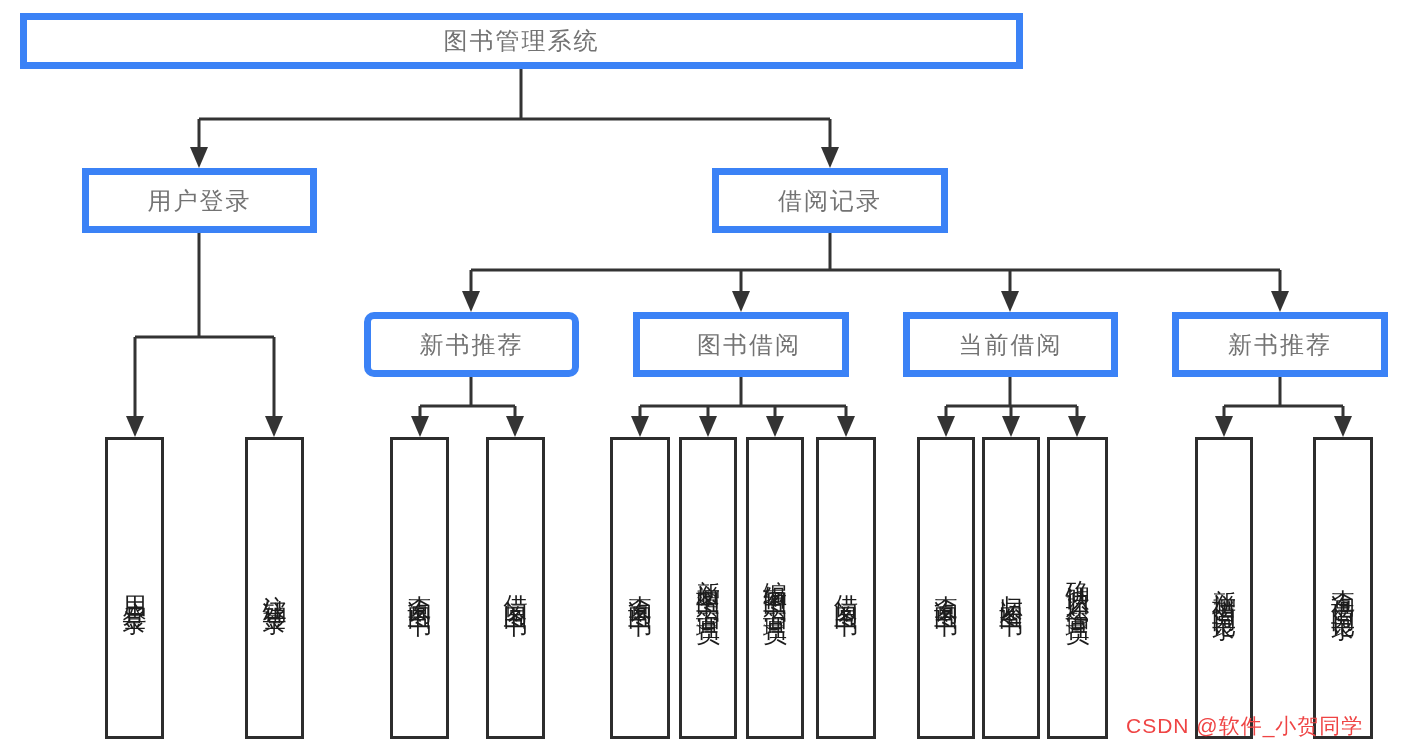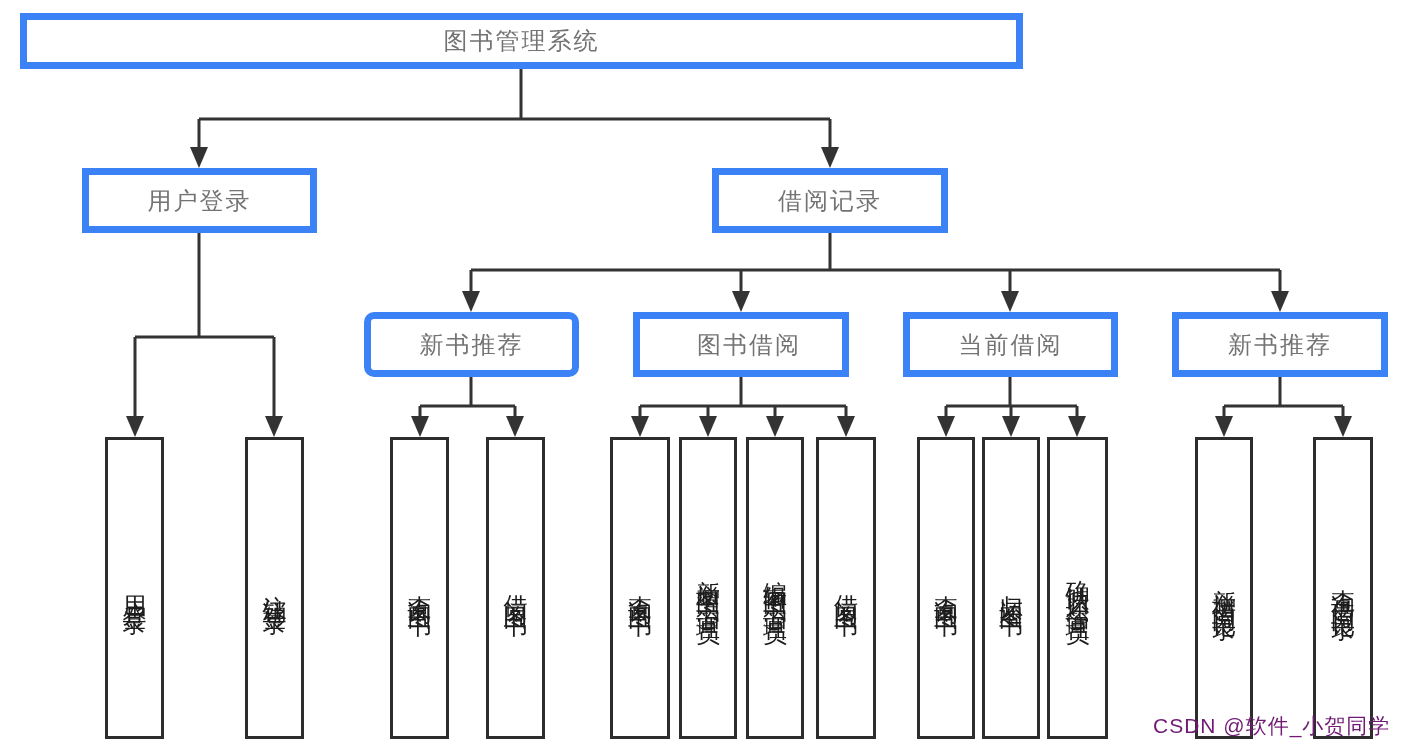"CSDN @软件_小贺同学" .watermark { color: #701a75 -> #ef4444; left: 1153px -> 1126px }
